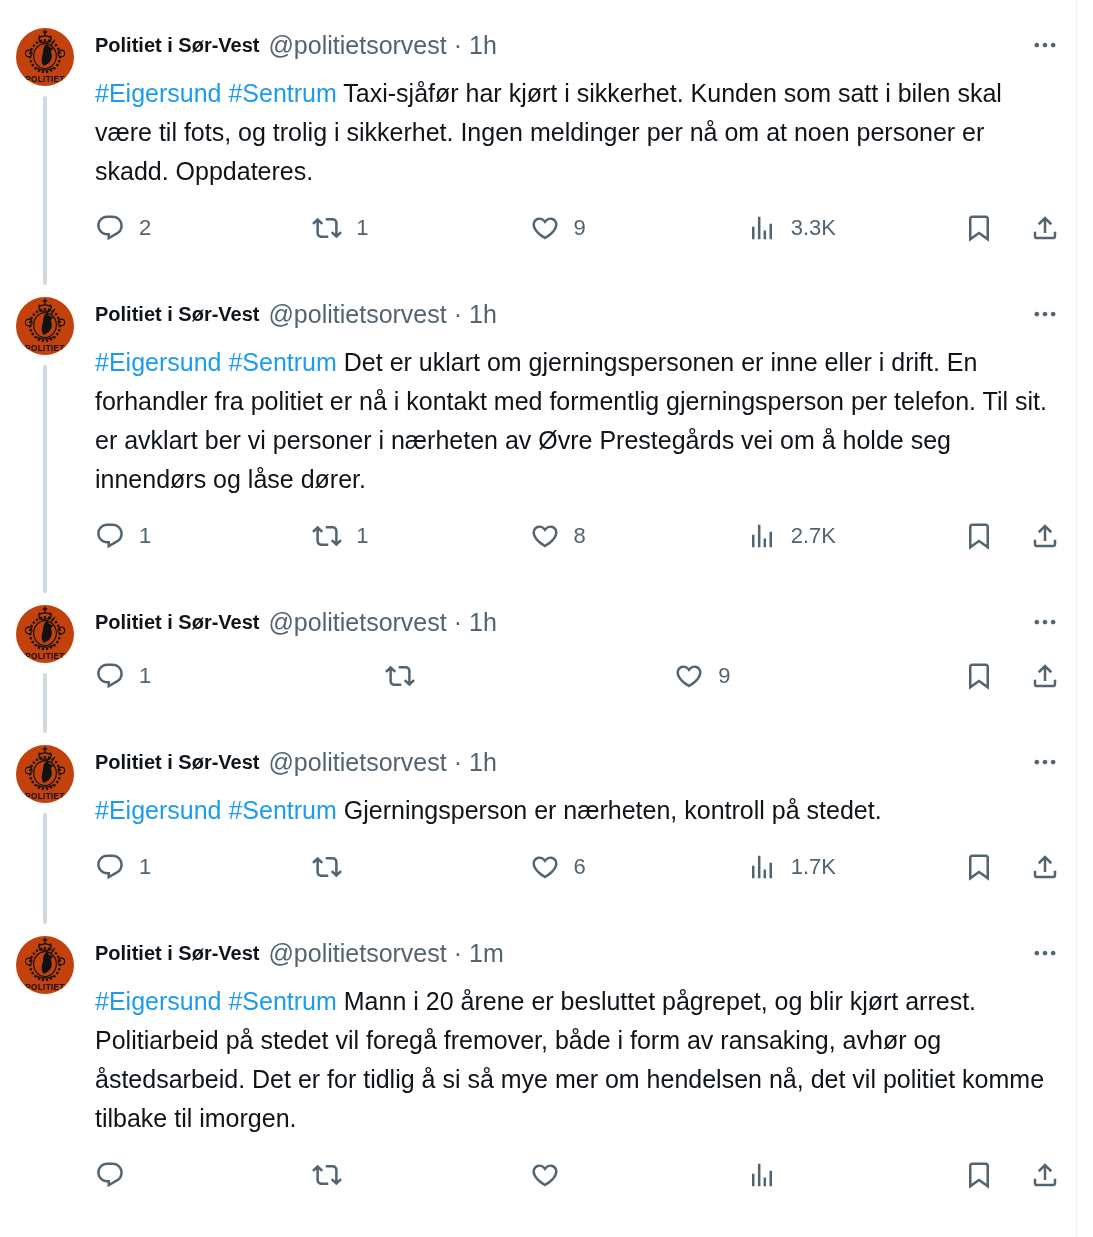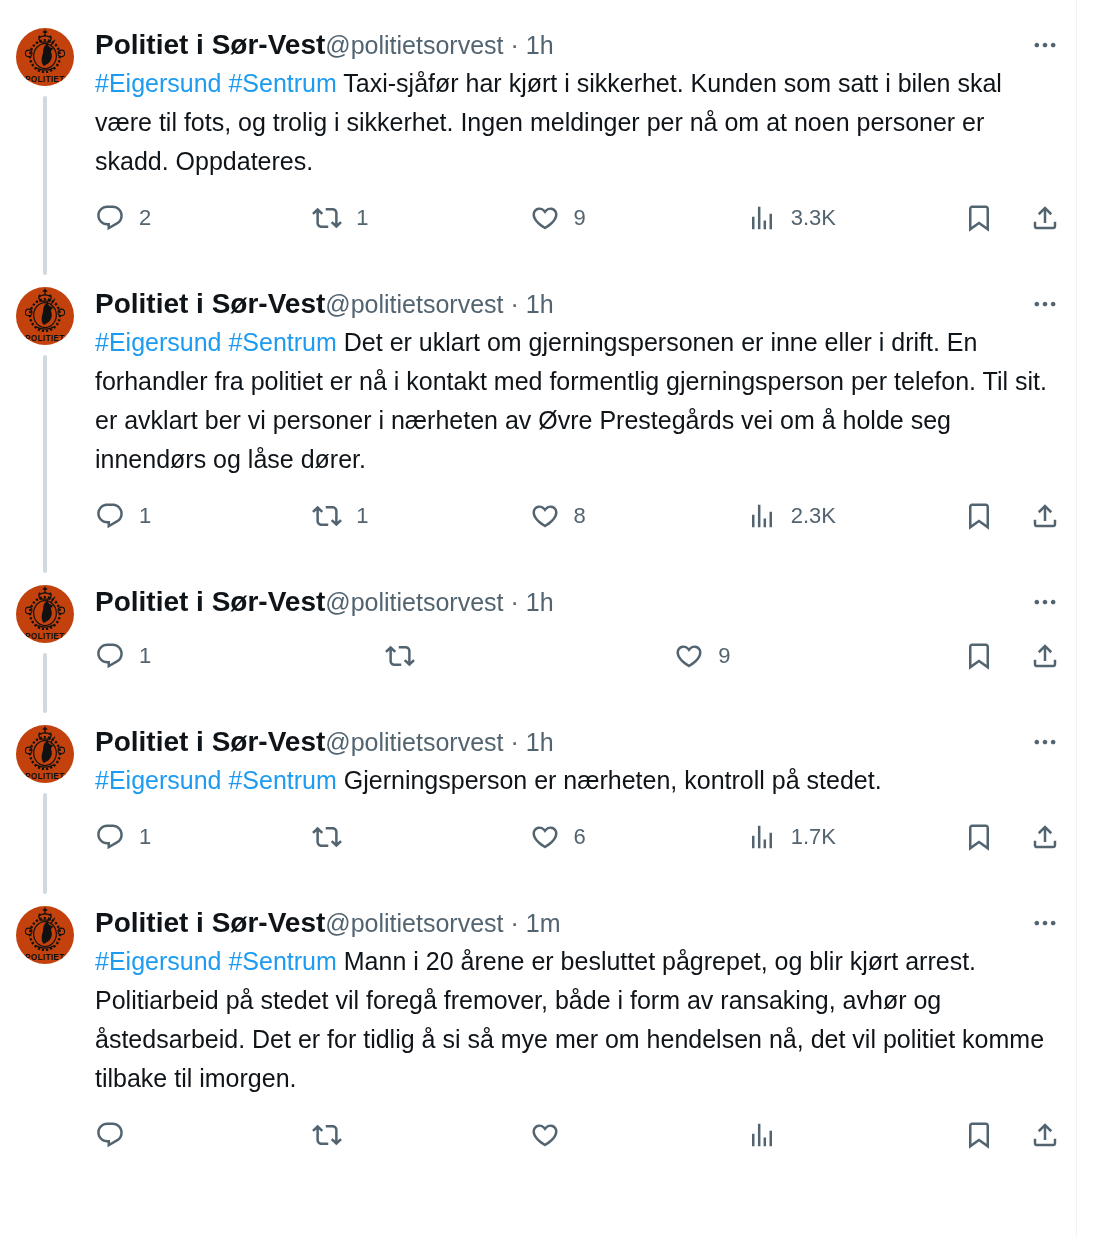"Politiet i Sør-Vest" .display-name { font-size: 28px -> 20px }
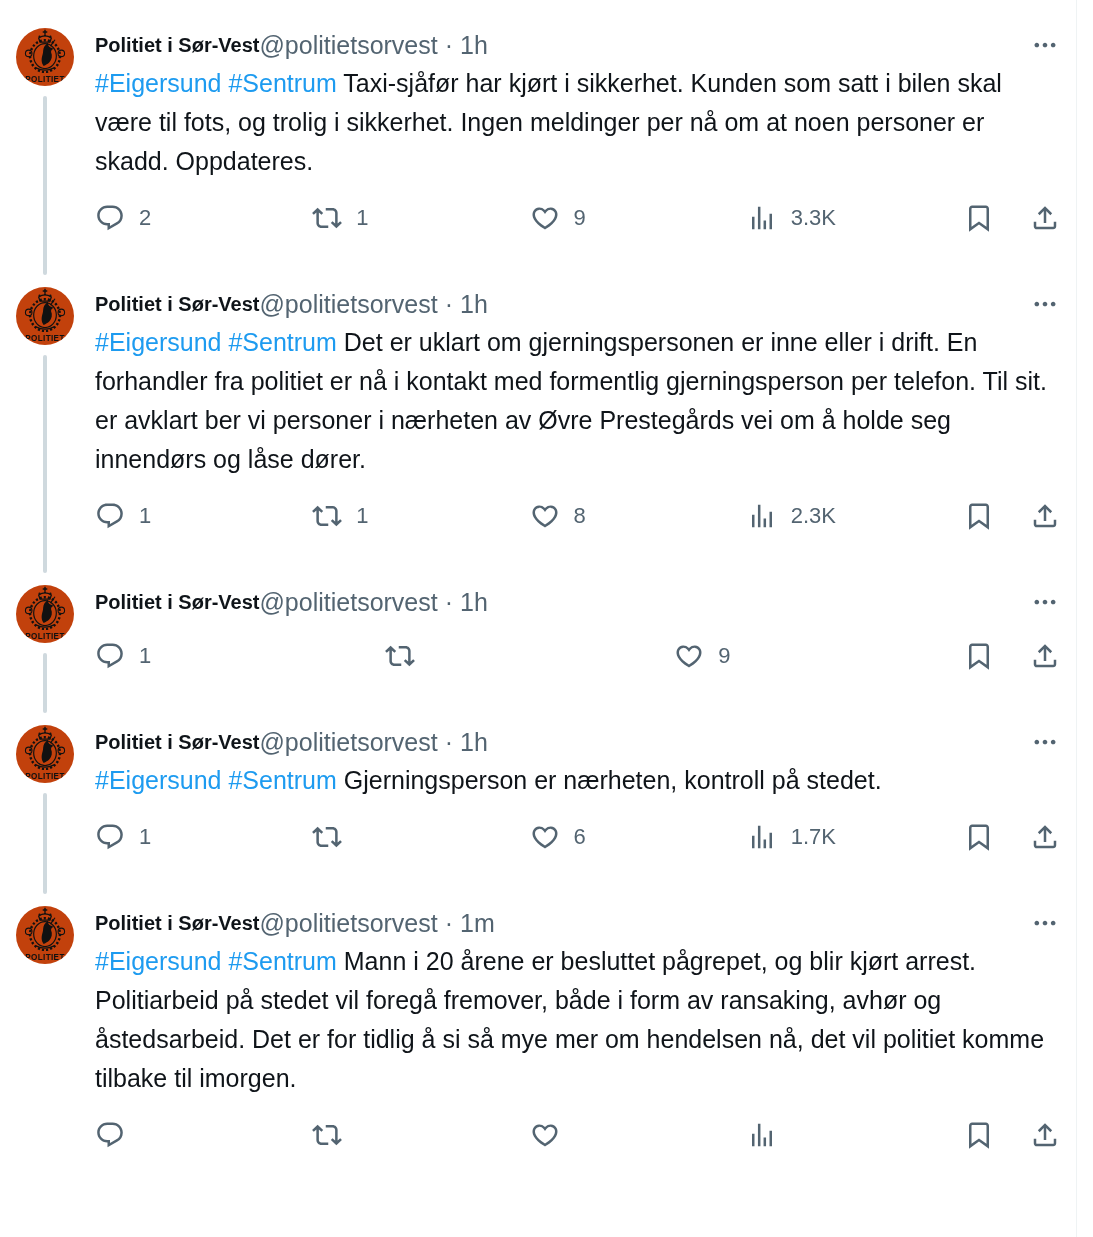"@politietsorvest" .handle { margin-left: none -> 9px }
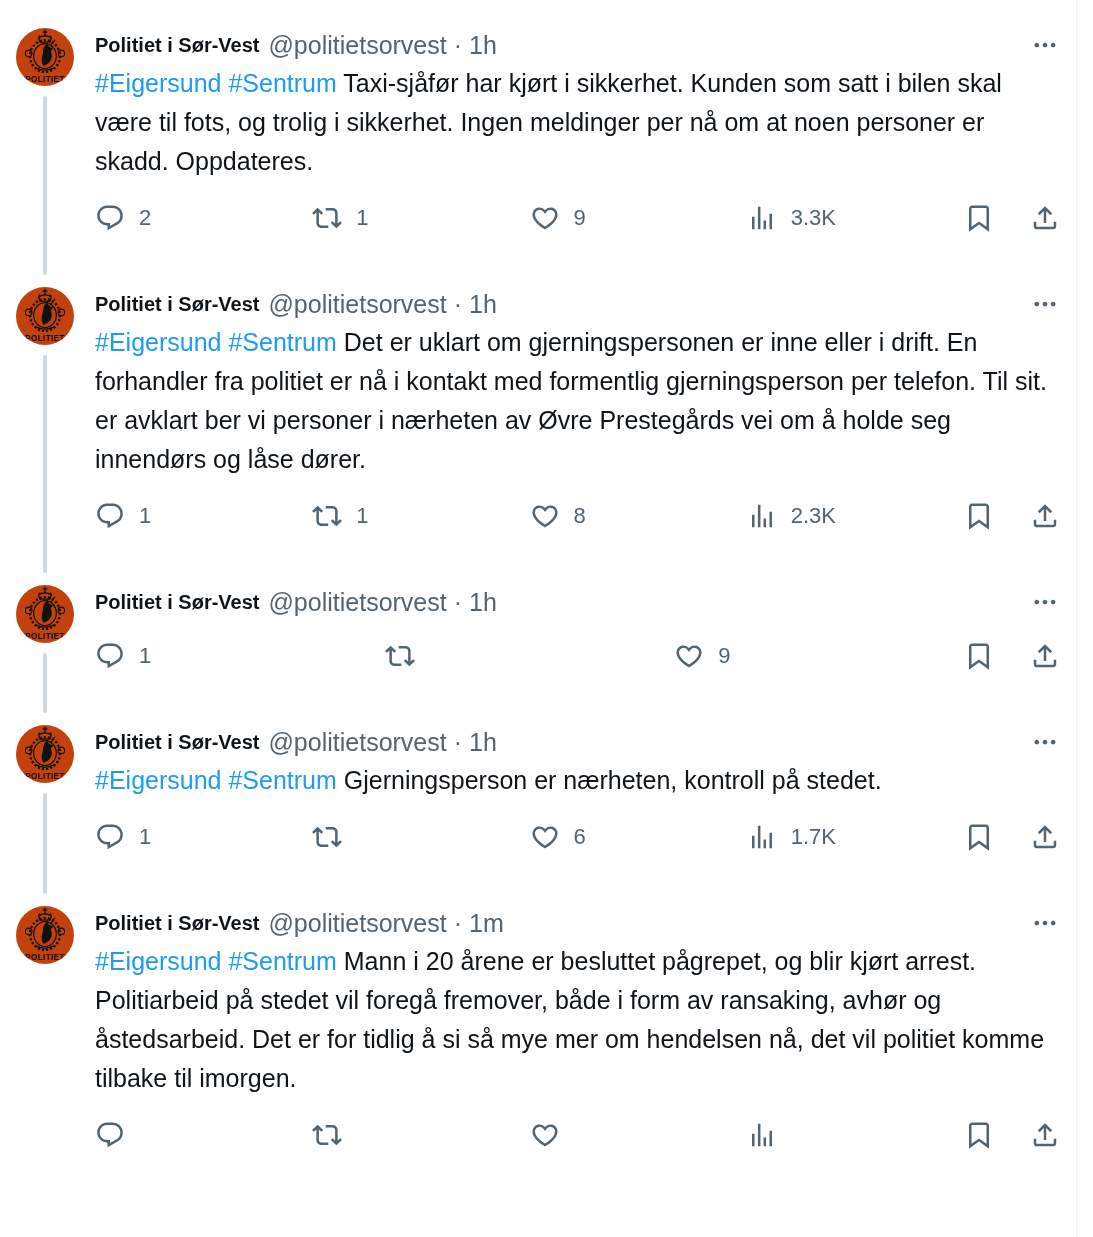"#Eigersund #Sentrum Taxi-sjåfør har" .tweet-body { margin-top: 2px -> 12px }
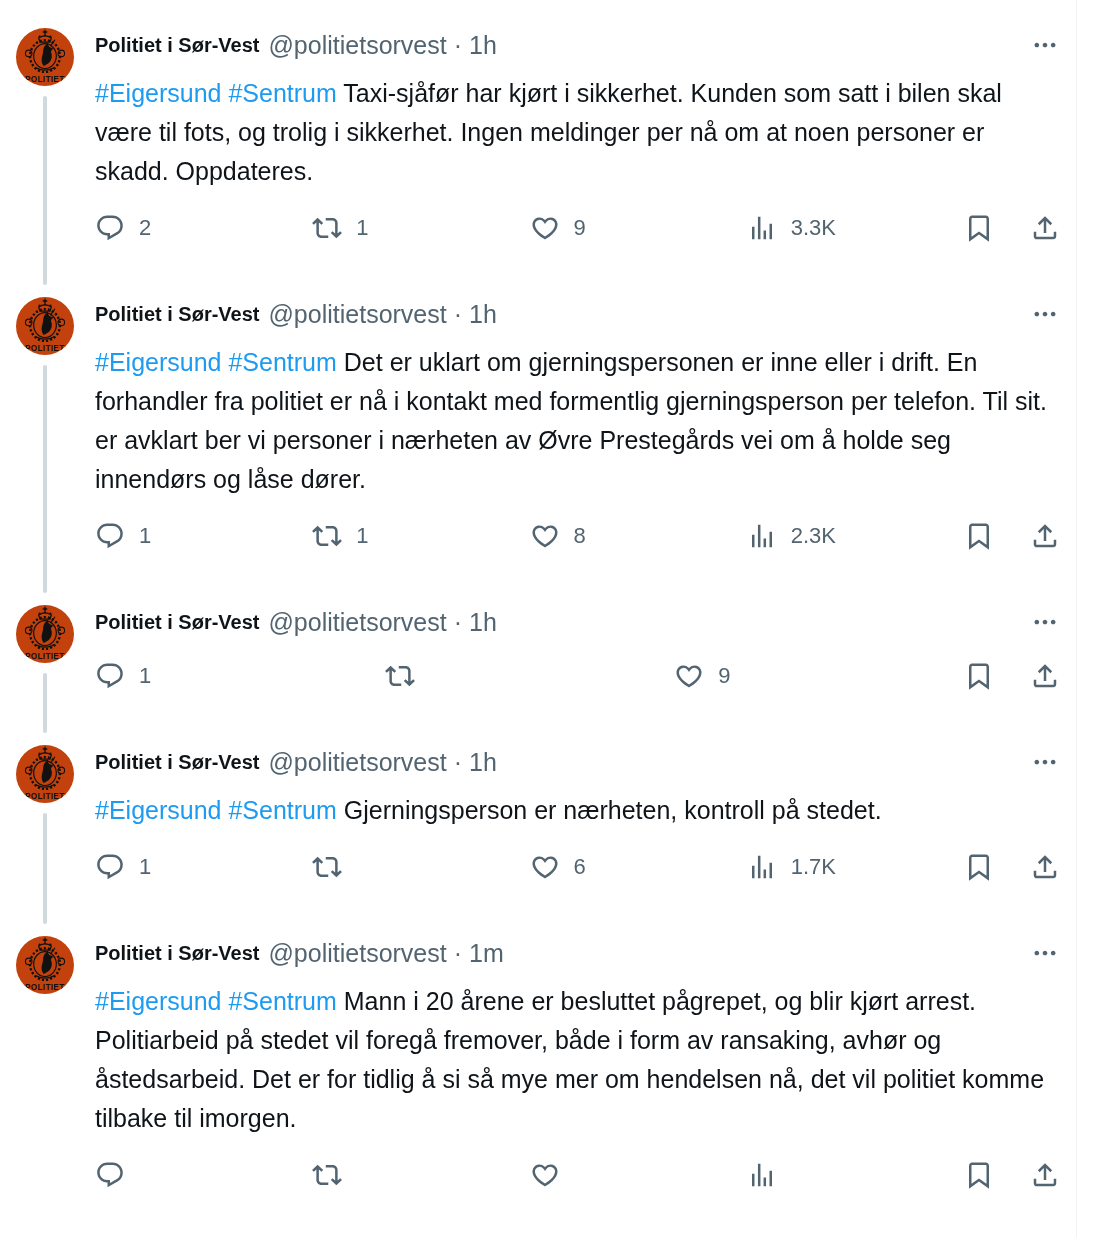"2.3K" span { text: 2.3K -> 2.7K }
